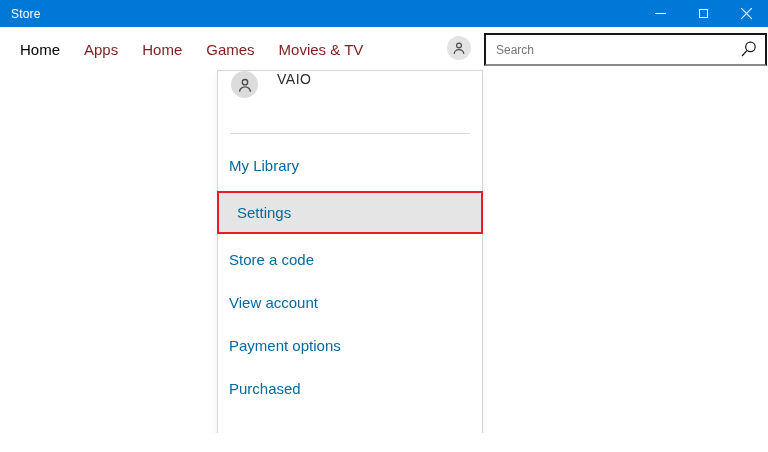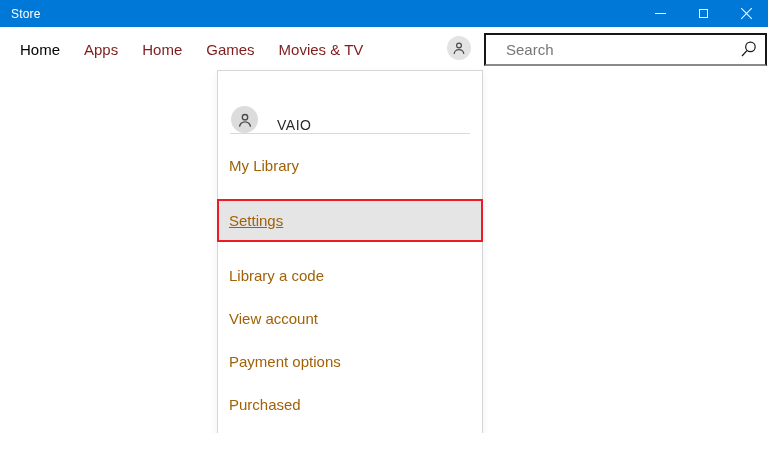"Search" .searchbox input { font-size: 15px -> 12px; padding-left: 20px -> 10px }
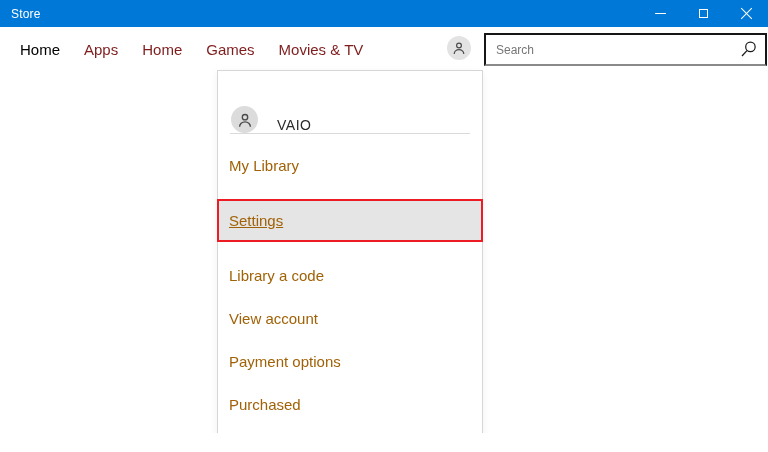"VAIO" .account-row { align-items: flex-end -> flex-start }
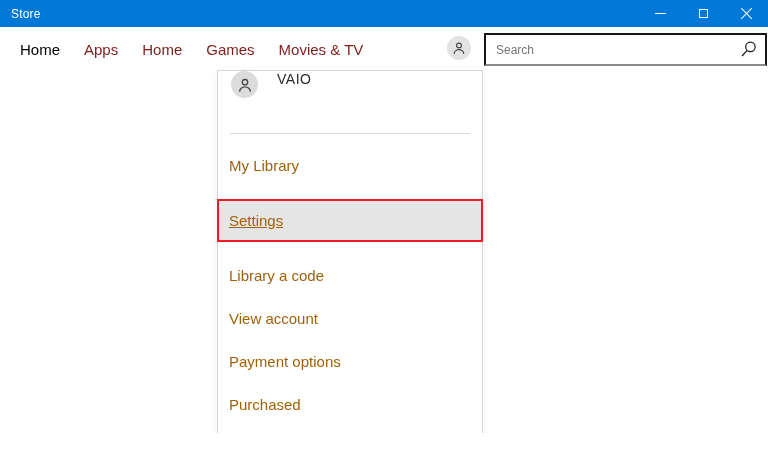"My Library" .menu-item { color: #a16207 -> #0369a1 }
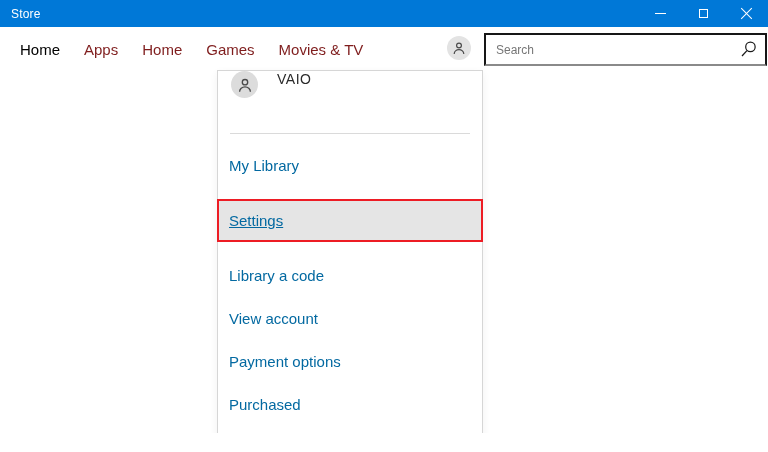"Settings" .menu-item.highlighted { margin: 12px -1px -> 4px -1px; padding-left: 12px -> 20px; text-decoration: underline -> none }
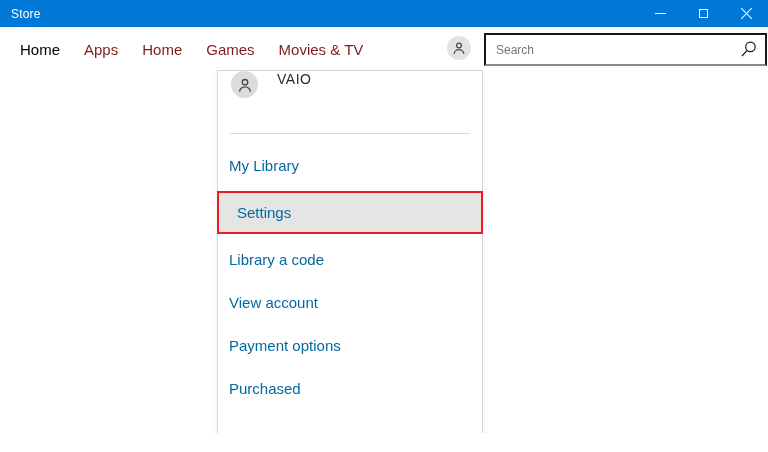"Library a code" div.menu-item { text: Library -> Store }
